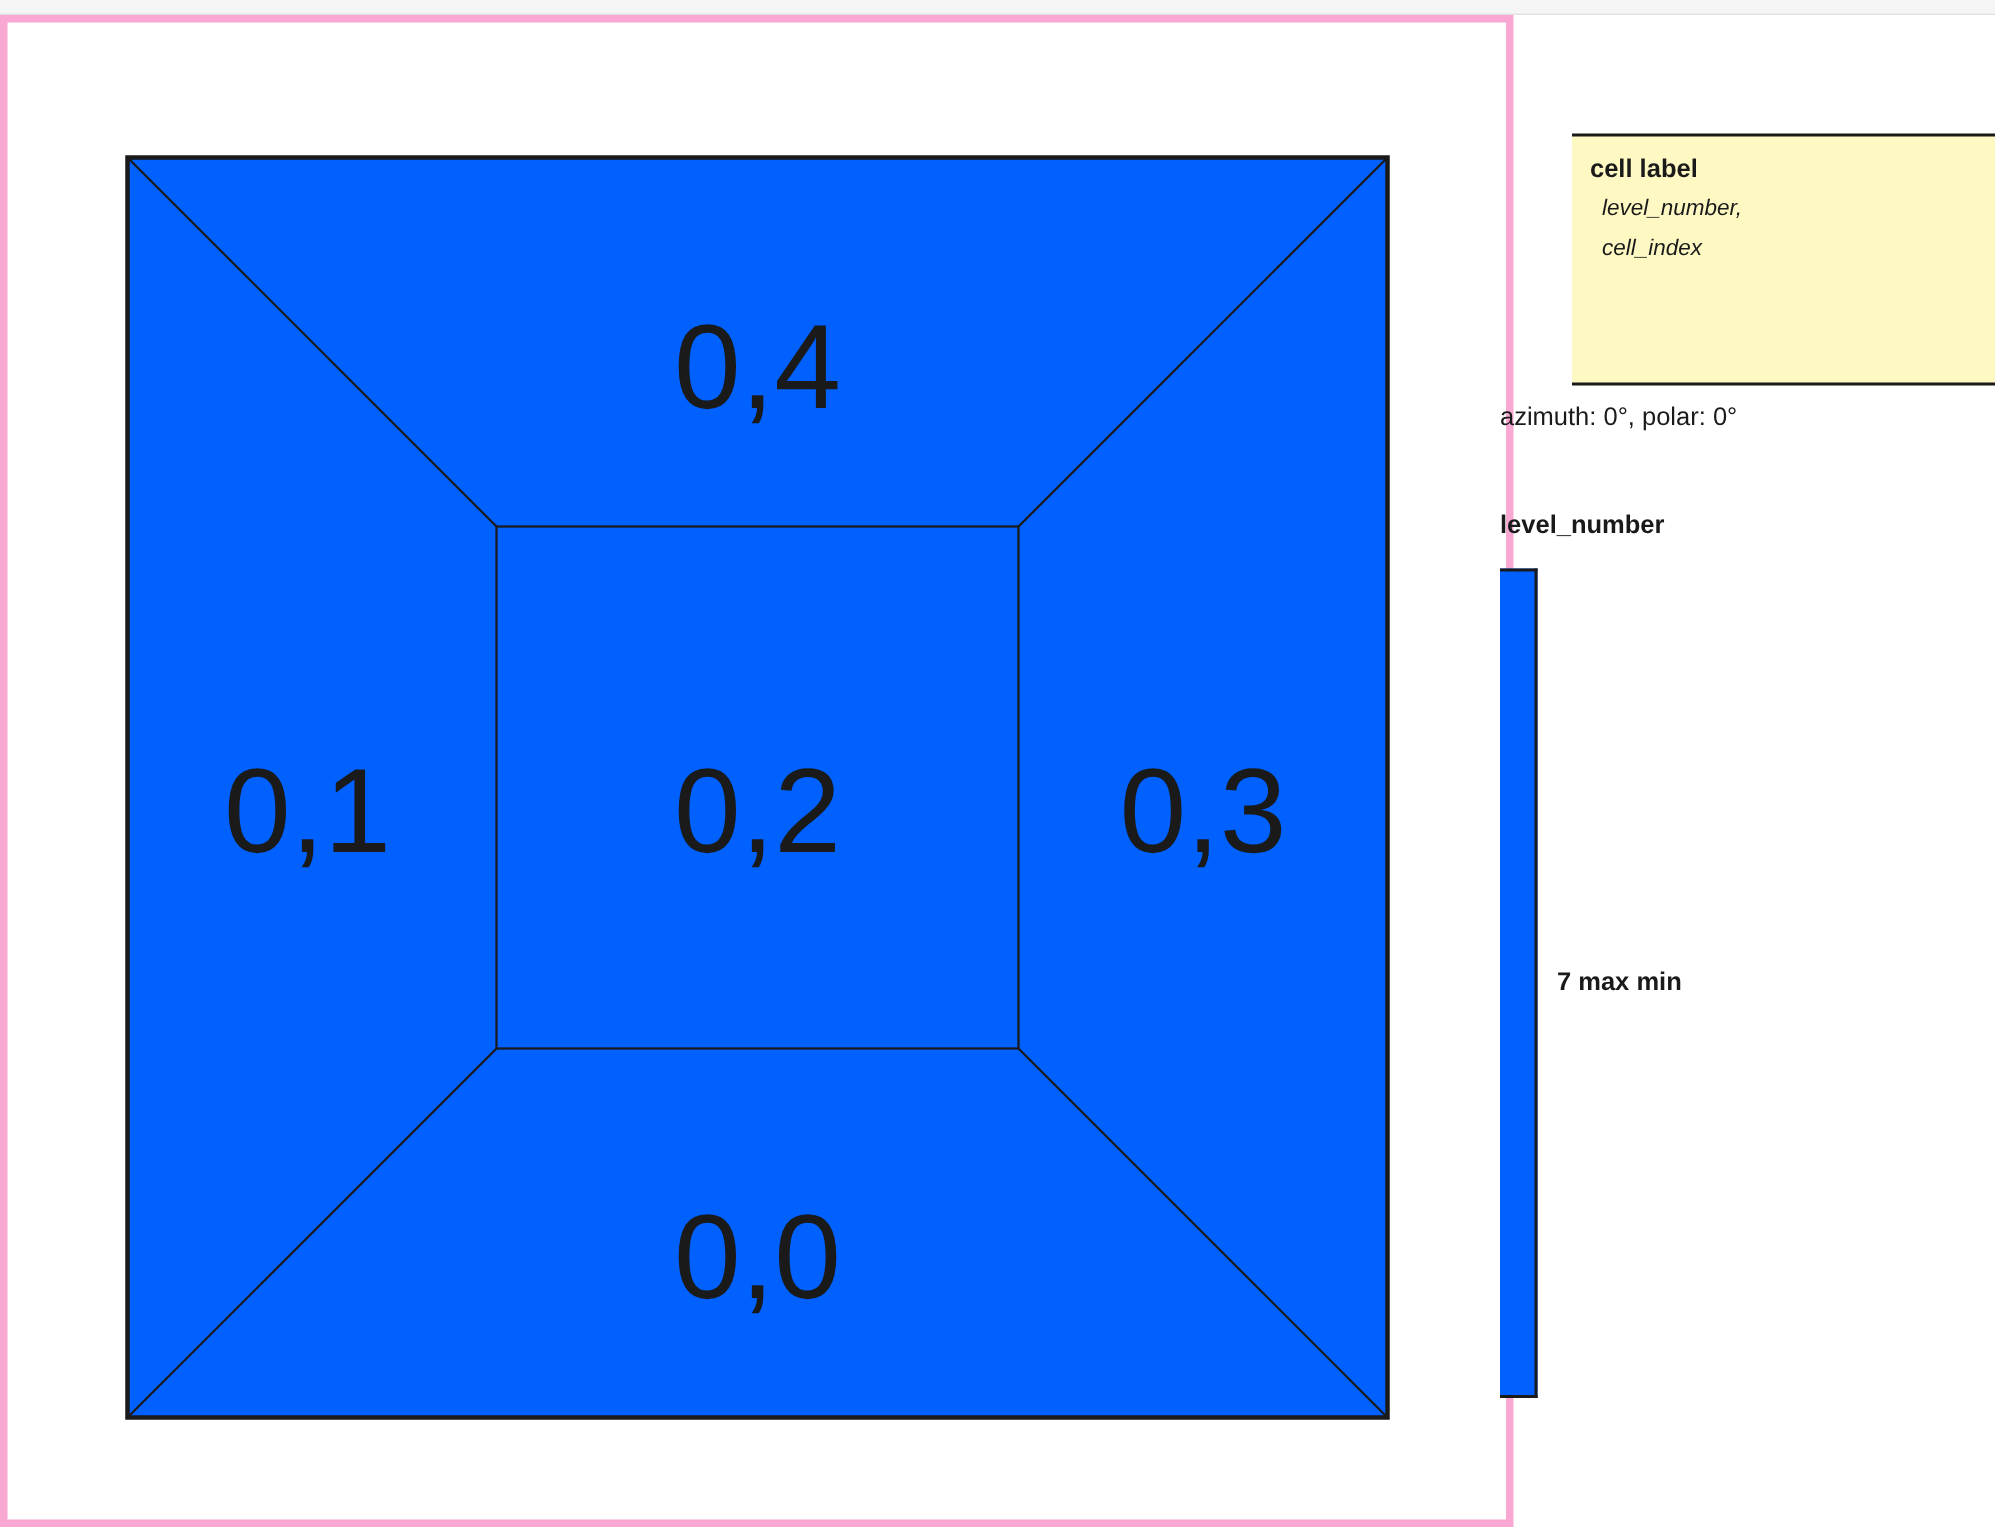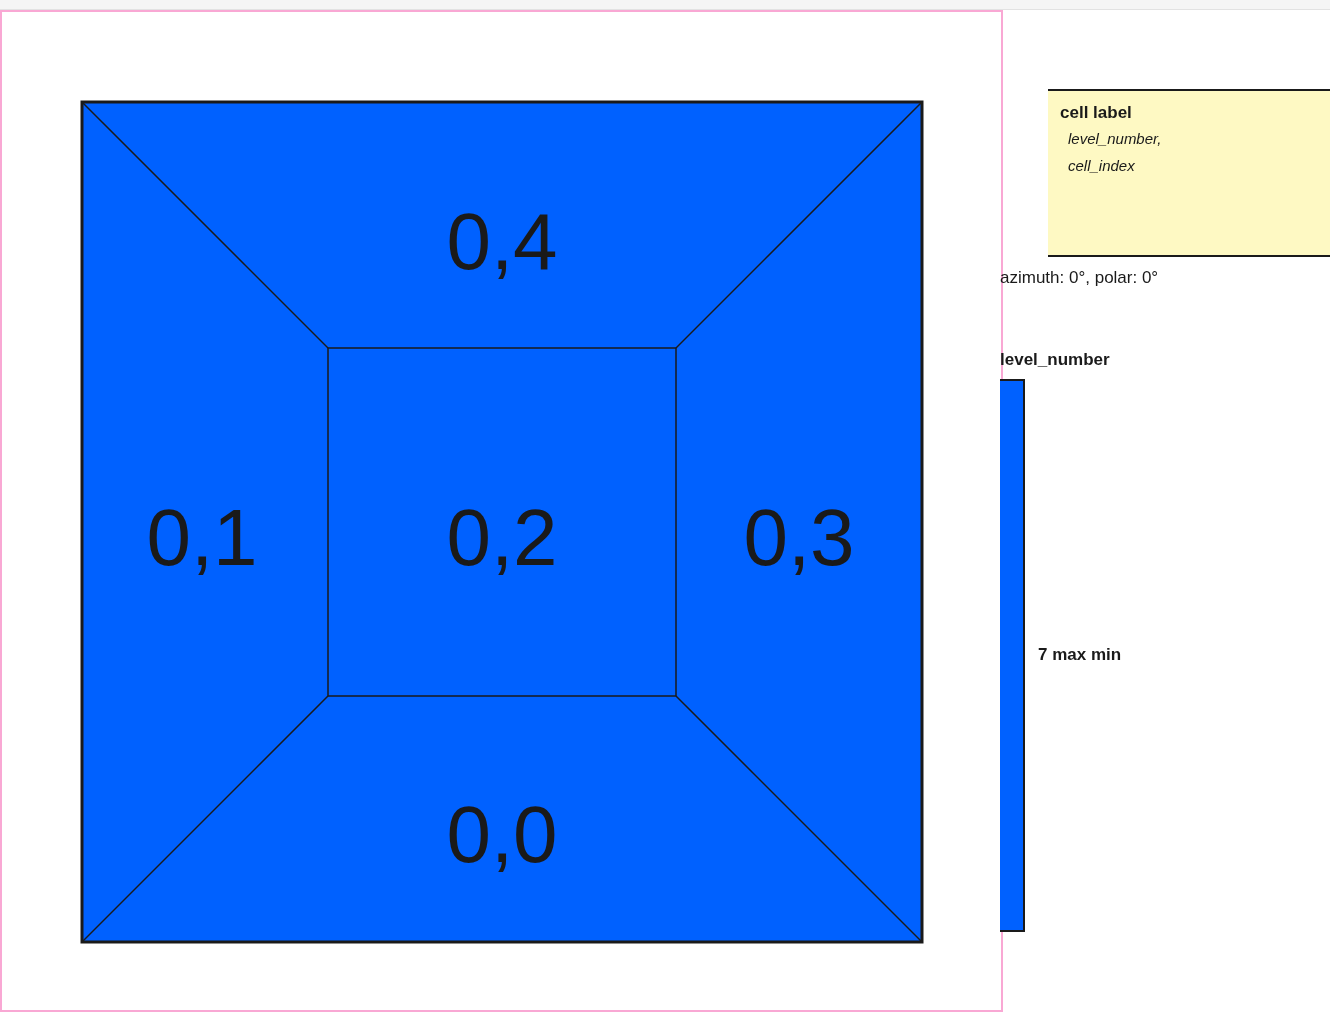"0,4" .viewport { border: 2px solid #f9a8d4 -> 5px solid #f9a8d4 }
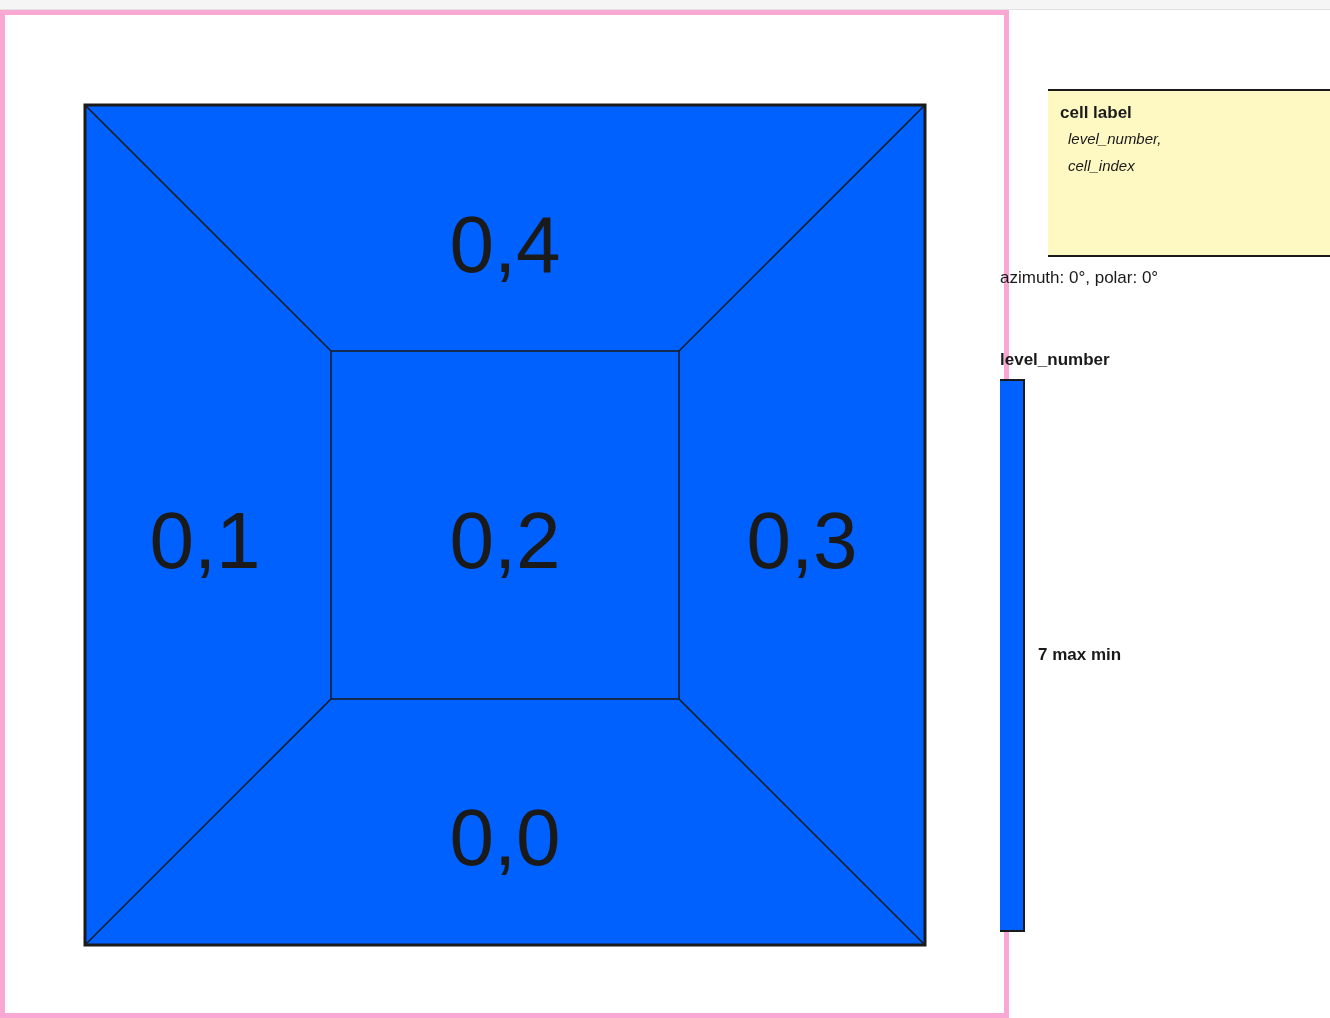"level_number" .cbar-title { top: 350px -> 340px }
